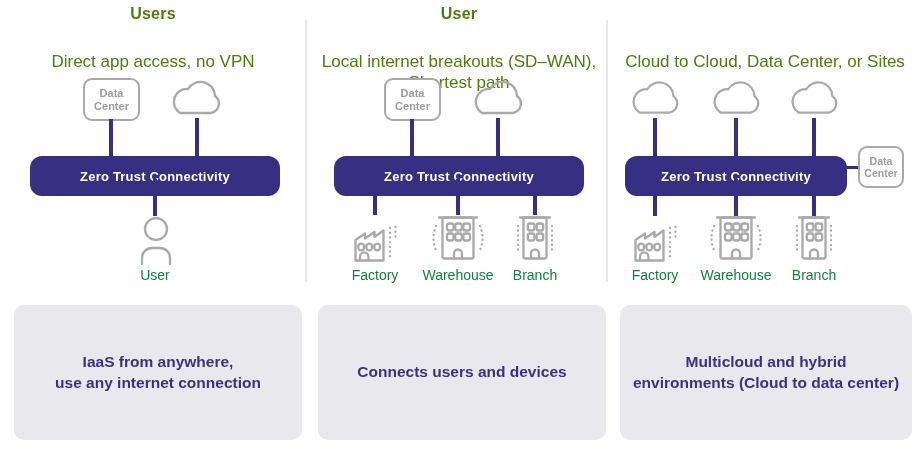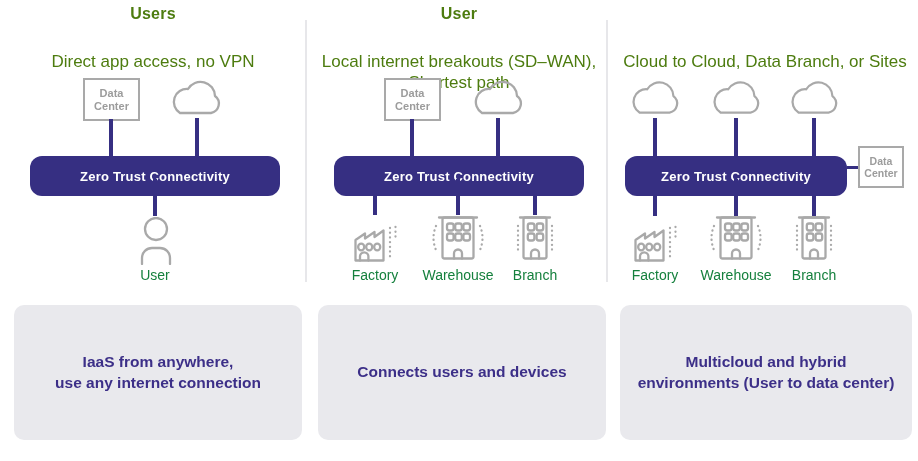"Cloud to Cloud, Data Branch," div.col-sub { text: Branch -> Center }
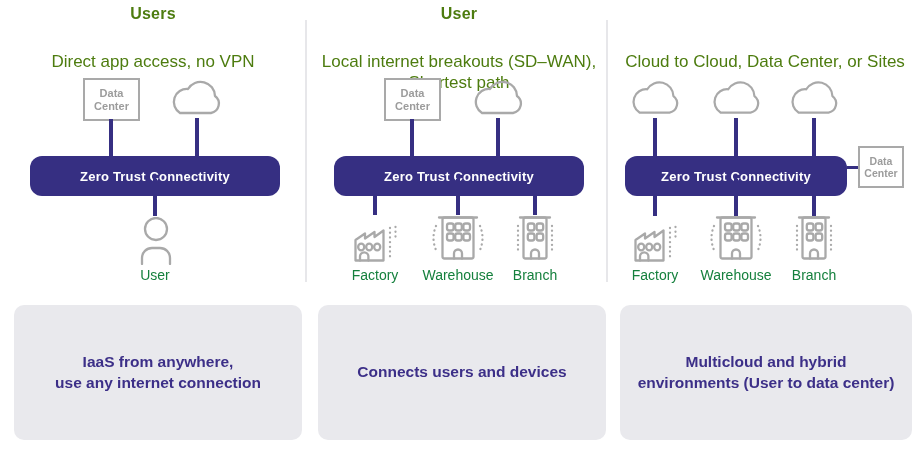"Data" .dc-box { border-radius: 0 -> 9px }
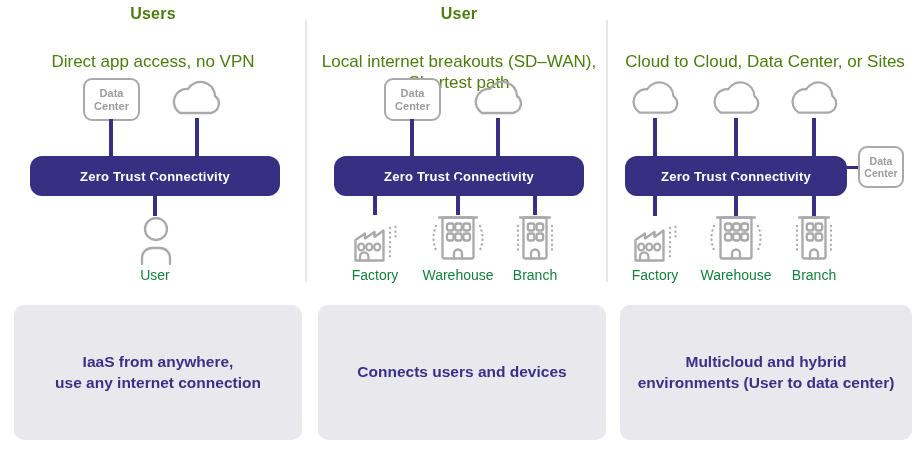"Multicloud and hybrid" p { text: User -> Cloud }
